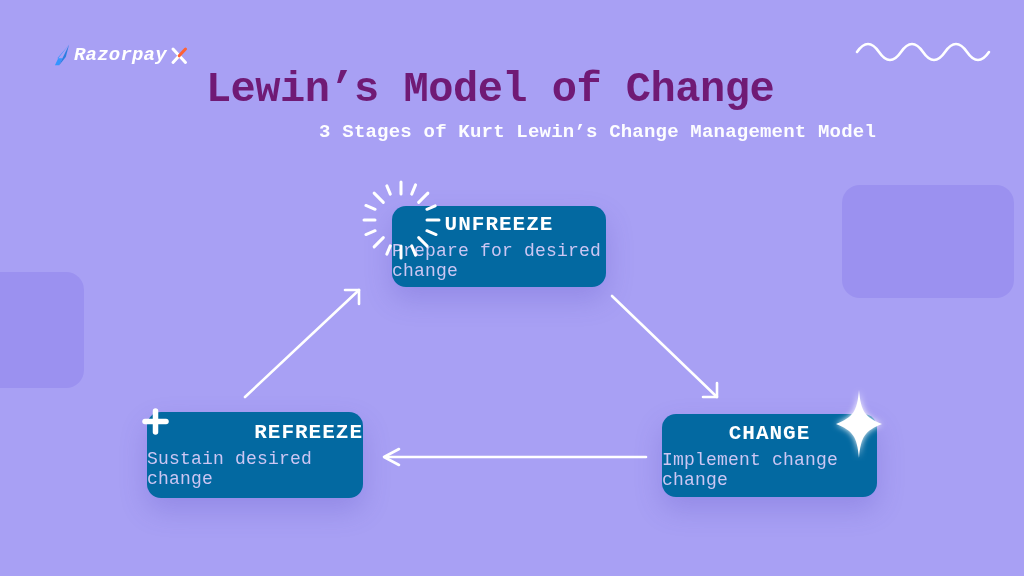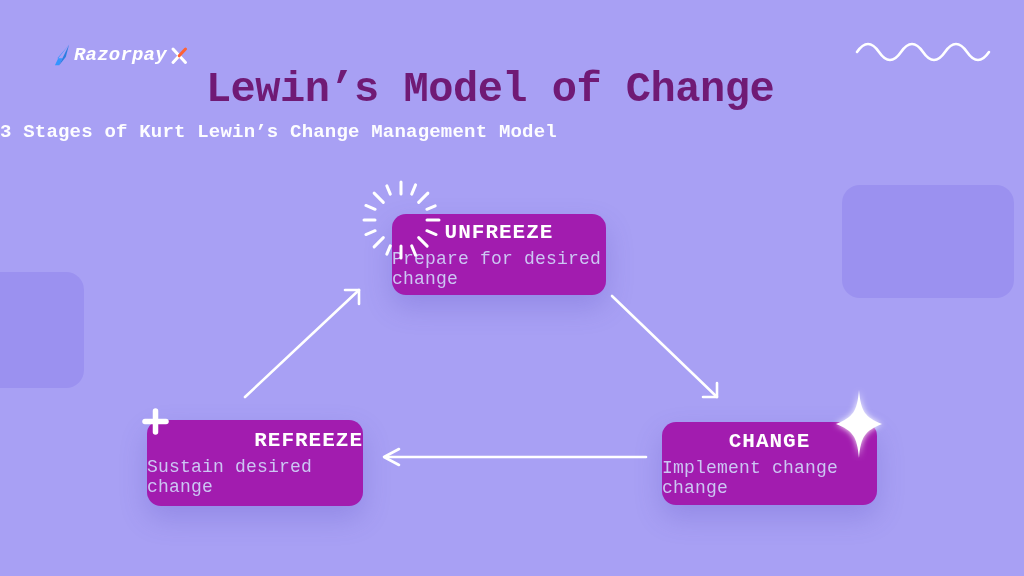"3 Stages of Kurt Lewin’s" .page-subtitle { text-align: left -> right }
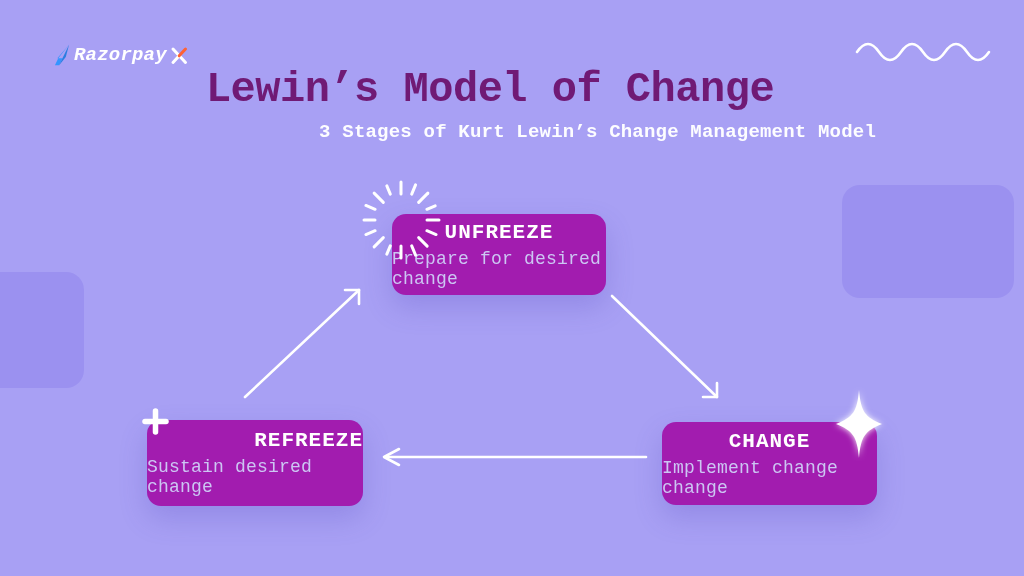"UNFREEZE" .stage-card { background: #a21caf -> #0369a1; margin-top: 8px -> none }
